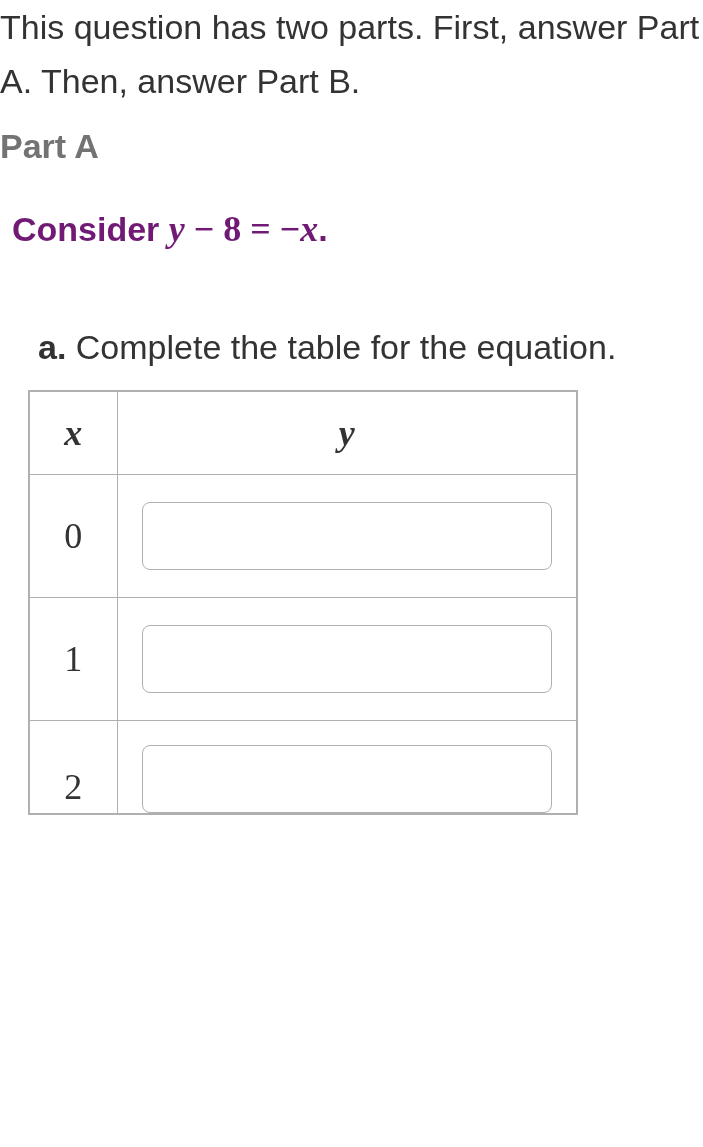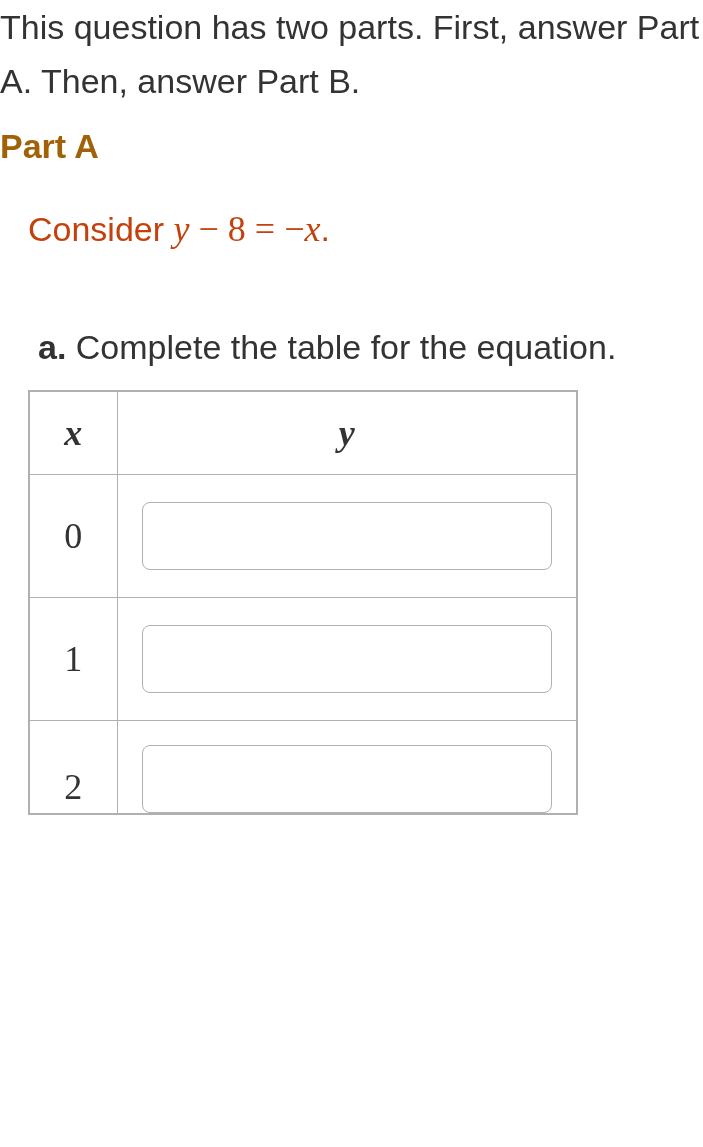"Part A" .part-label { color: #a16207 -> #737373 }
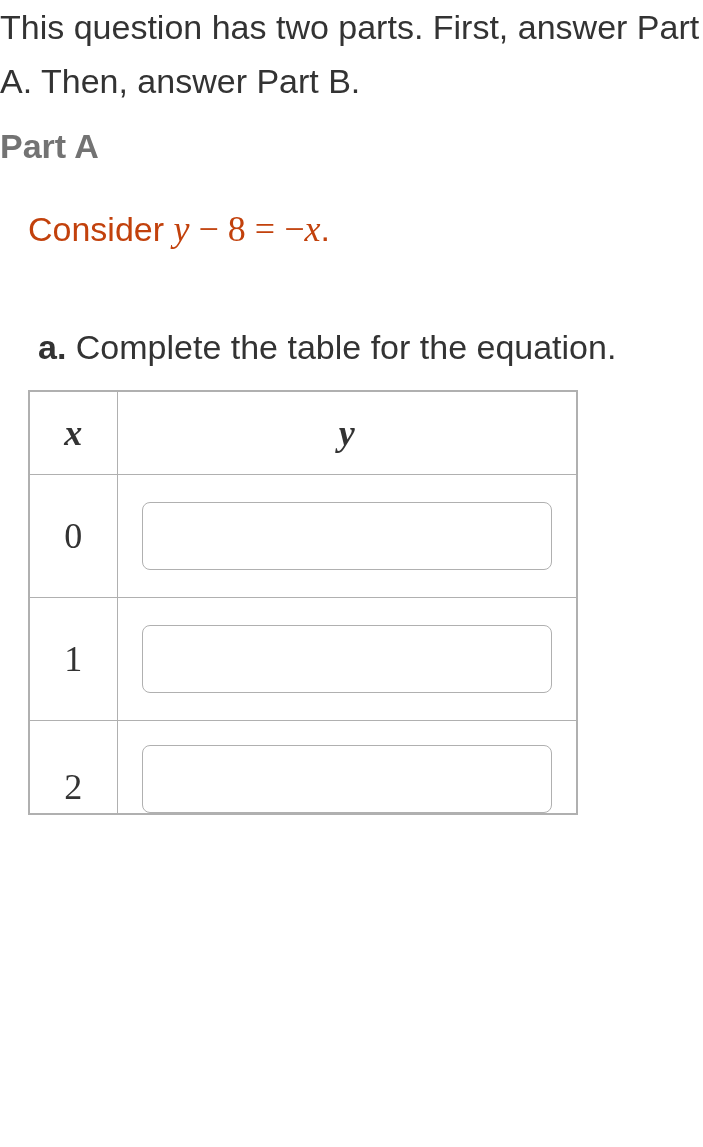"Consider y − 8 =" .consider-line { color: #c2410c -> #701a75; font-weight: 400 -> 700; margin-left: 28px -> 12px }
